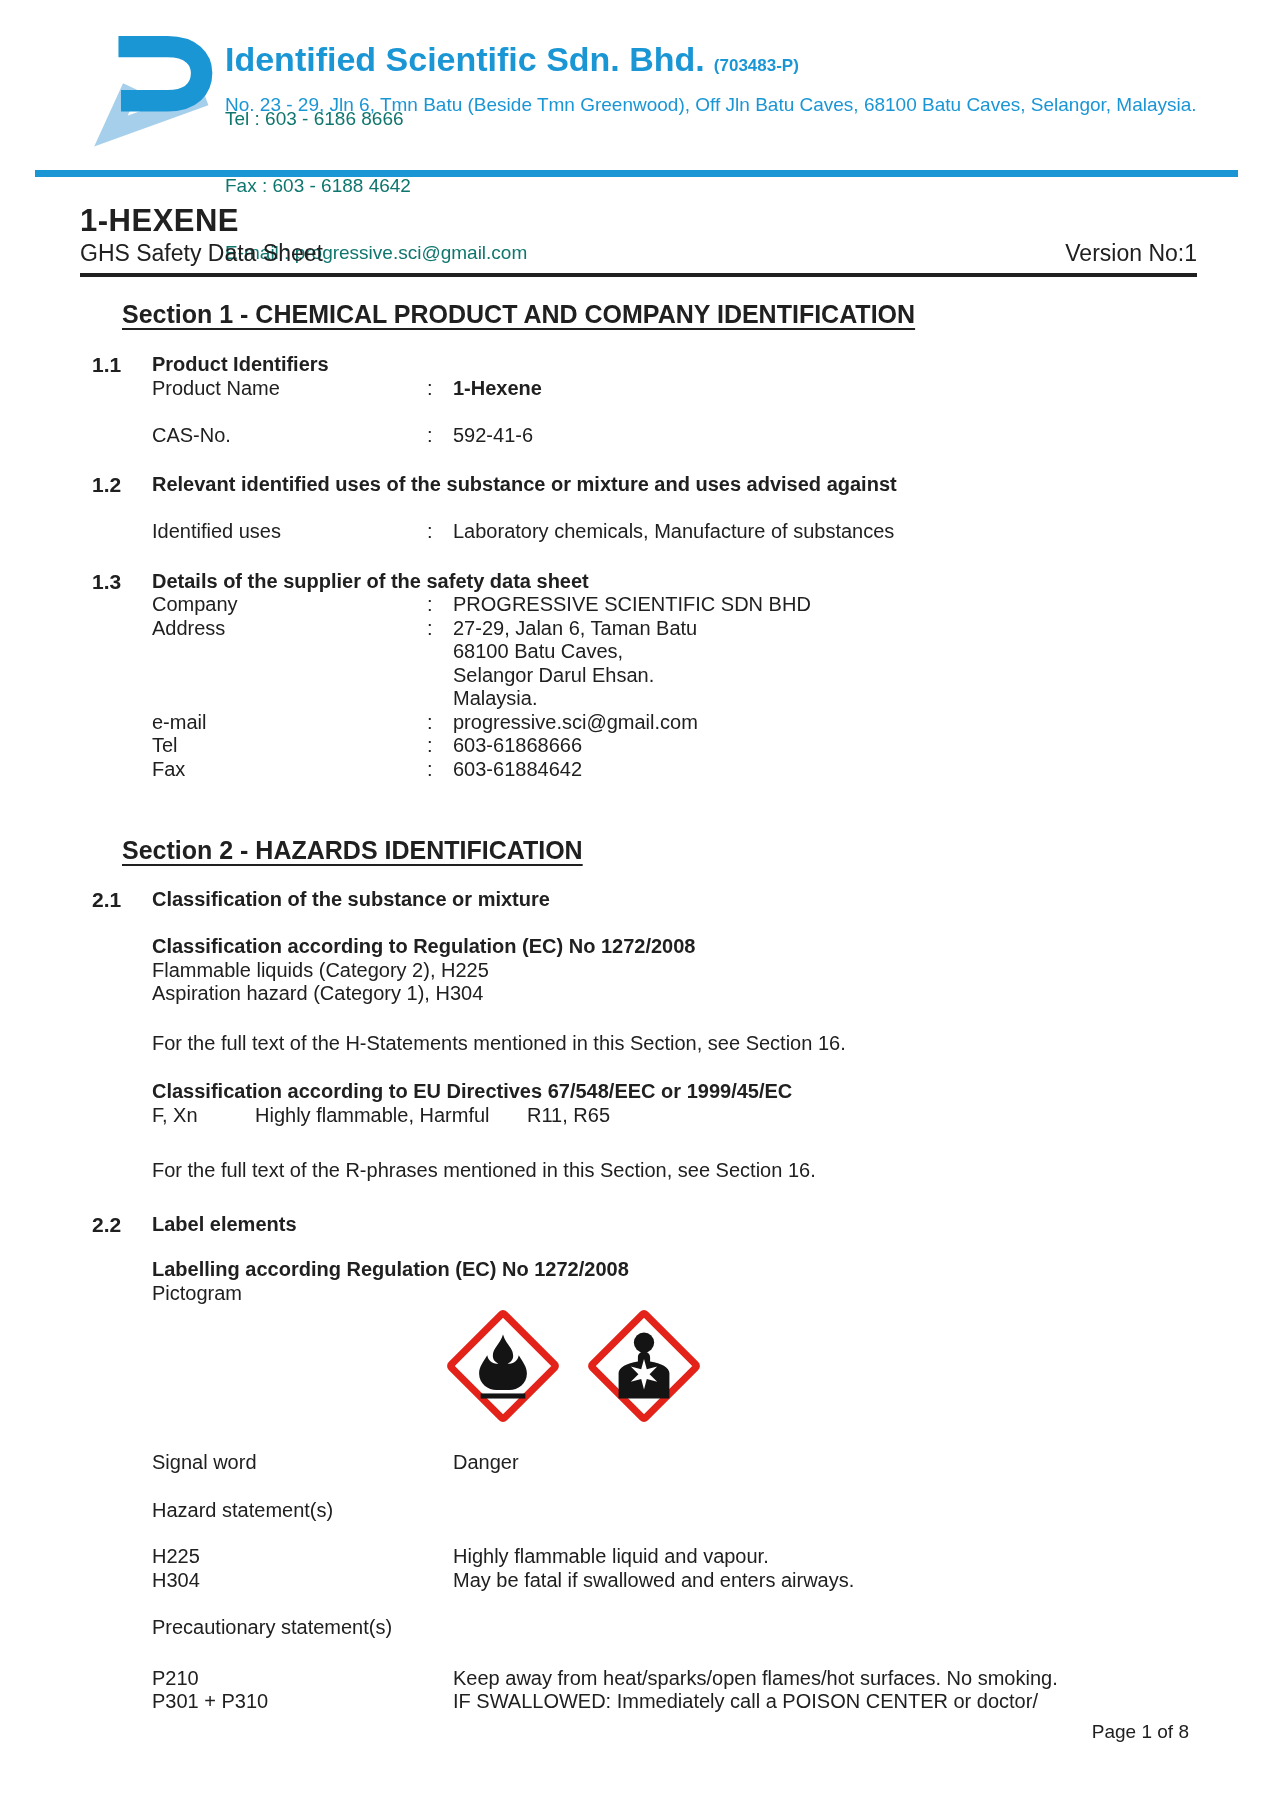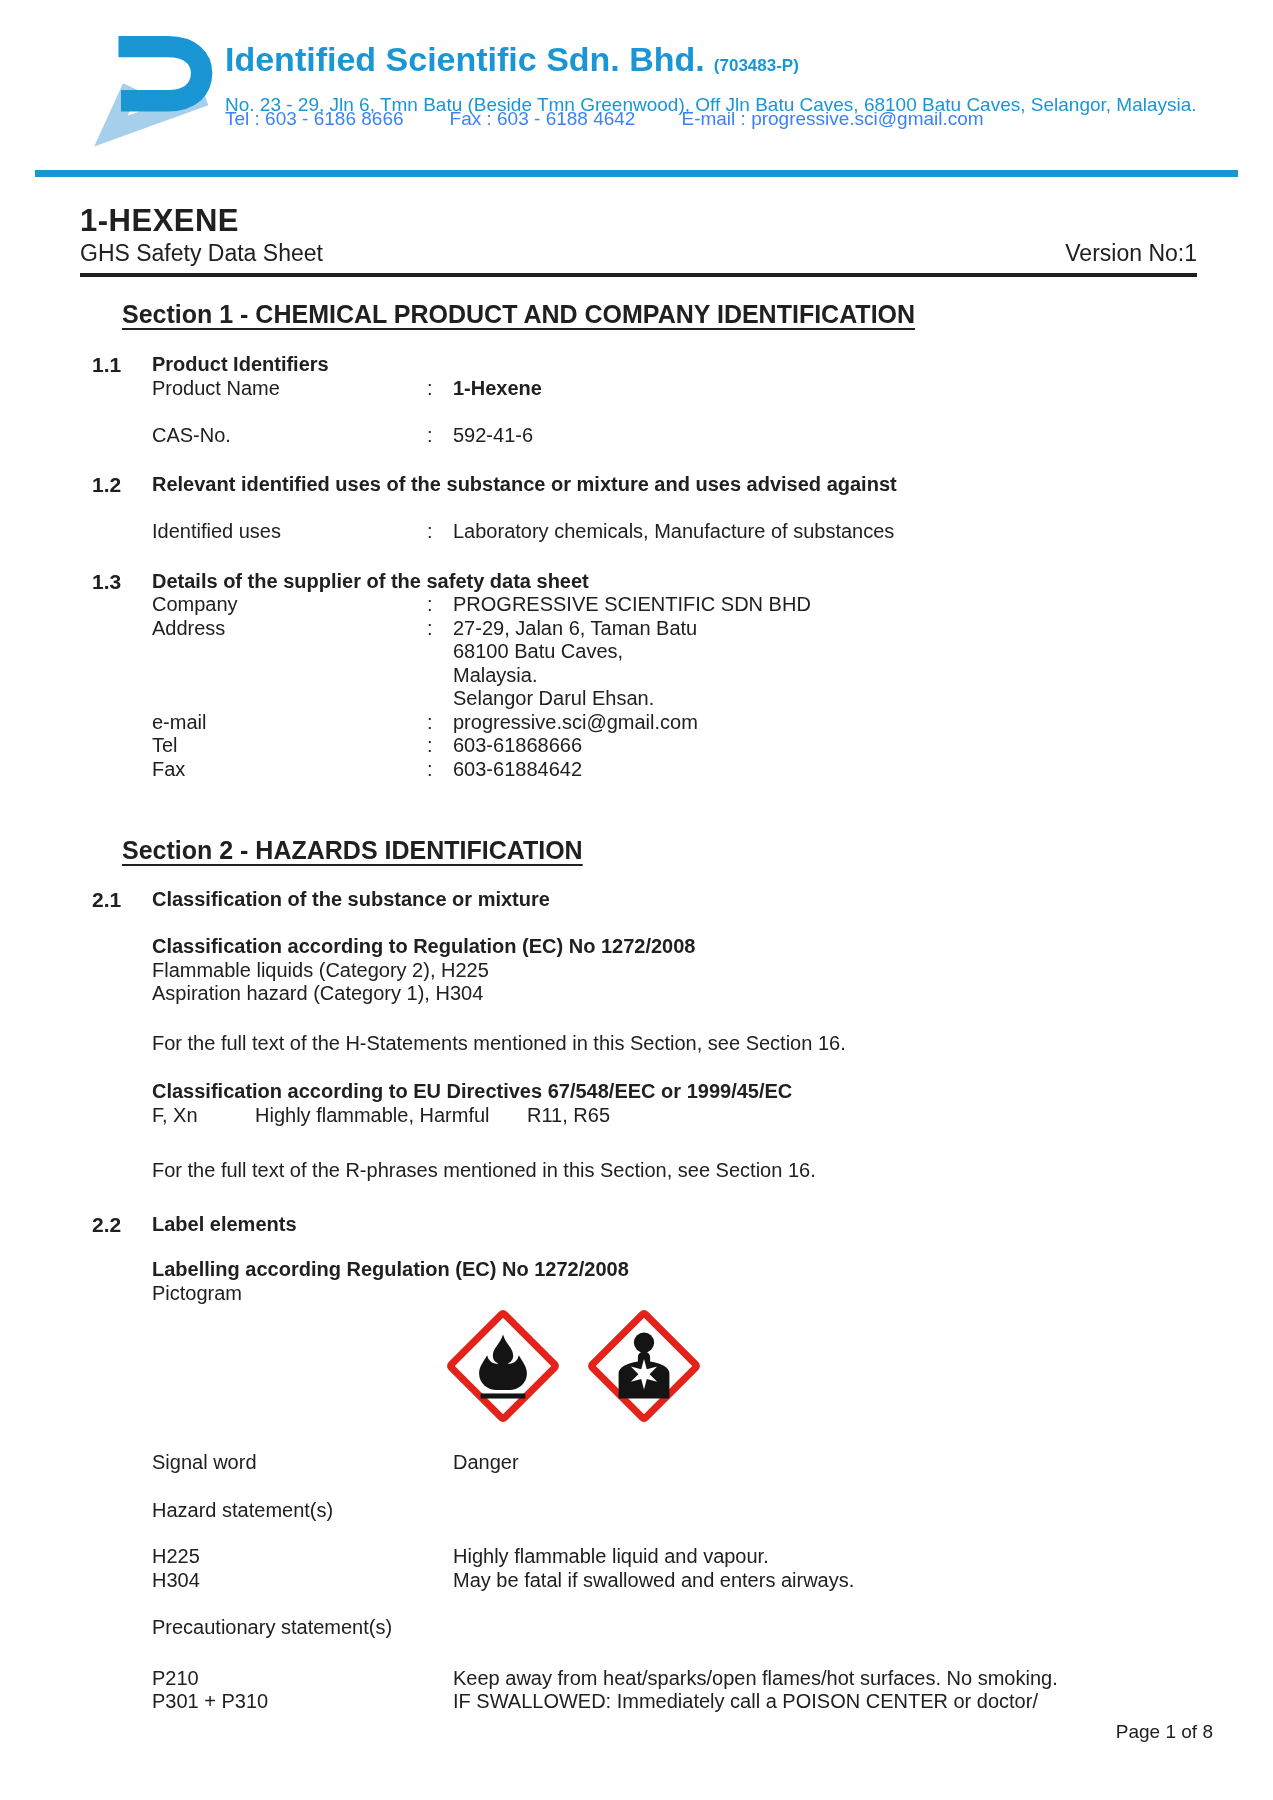"Tel : 603 - 6186" .hdr-contact { color: #3b82f6 -> #0f766e; flex-direction: none -> column }
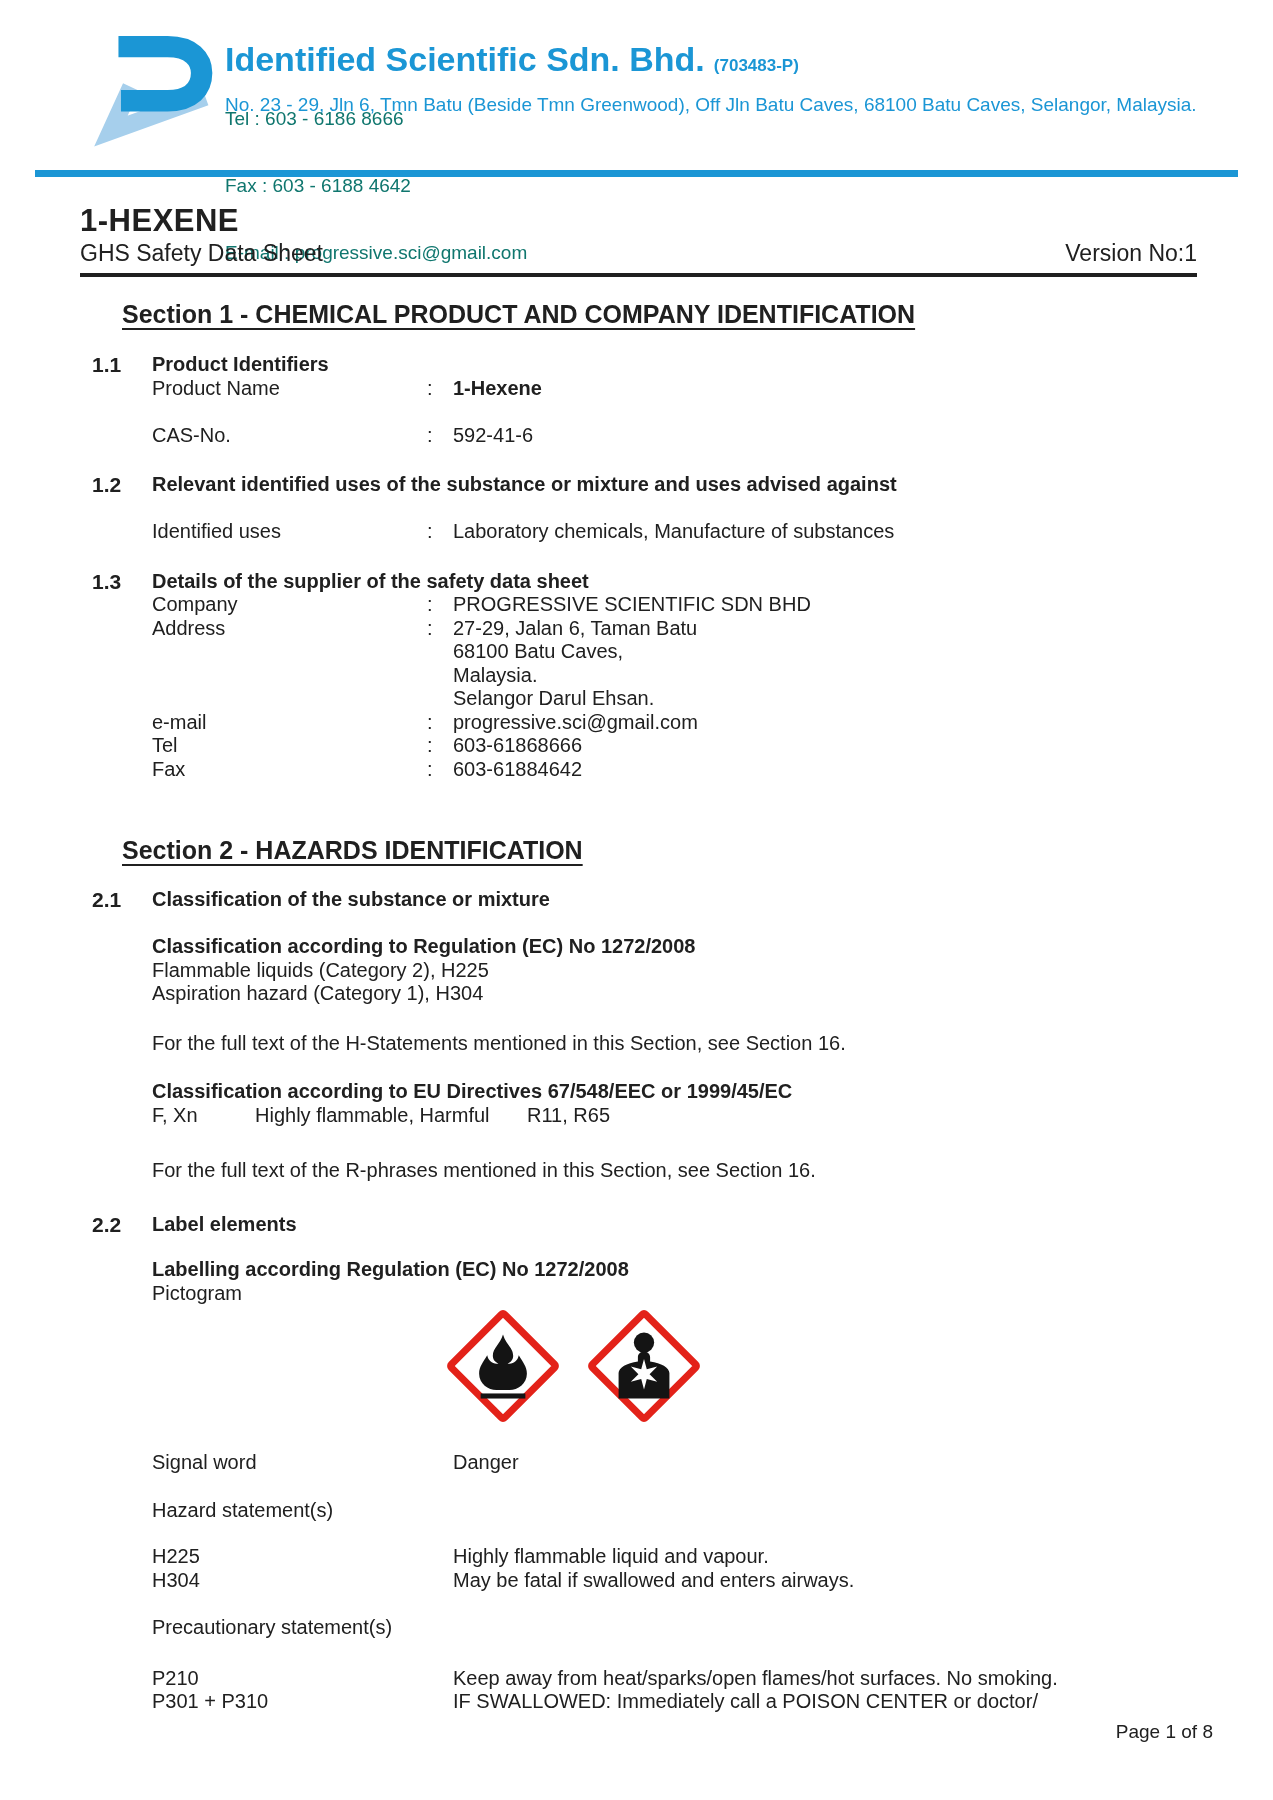"Malaysia." div.row { order: before "Selangor Darul Ehsan." -> after "Selangor Darul Ehsan." }
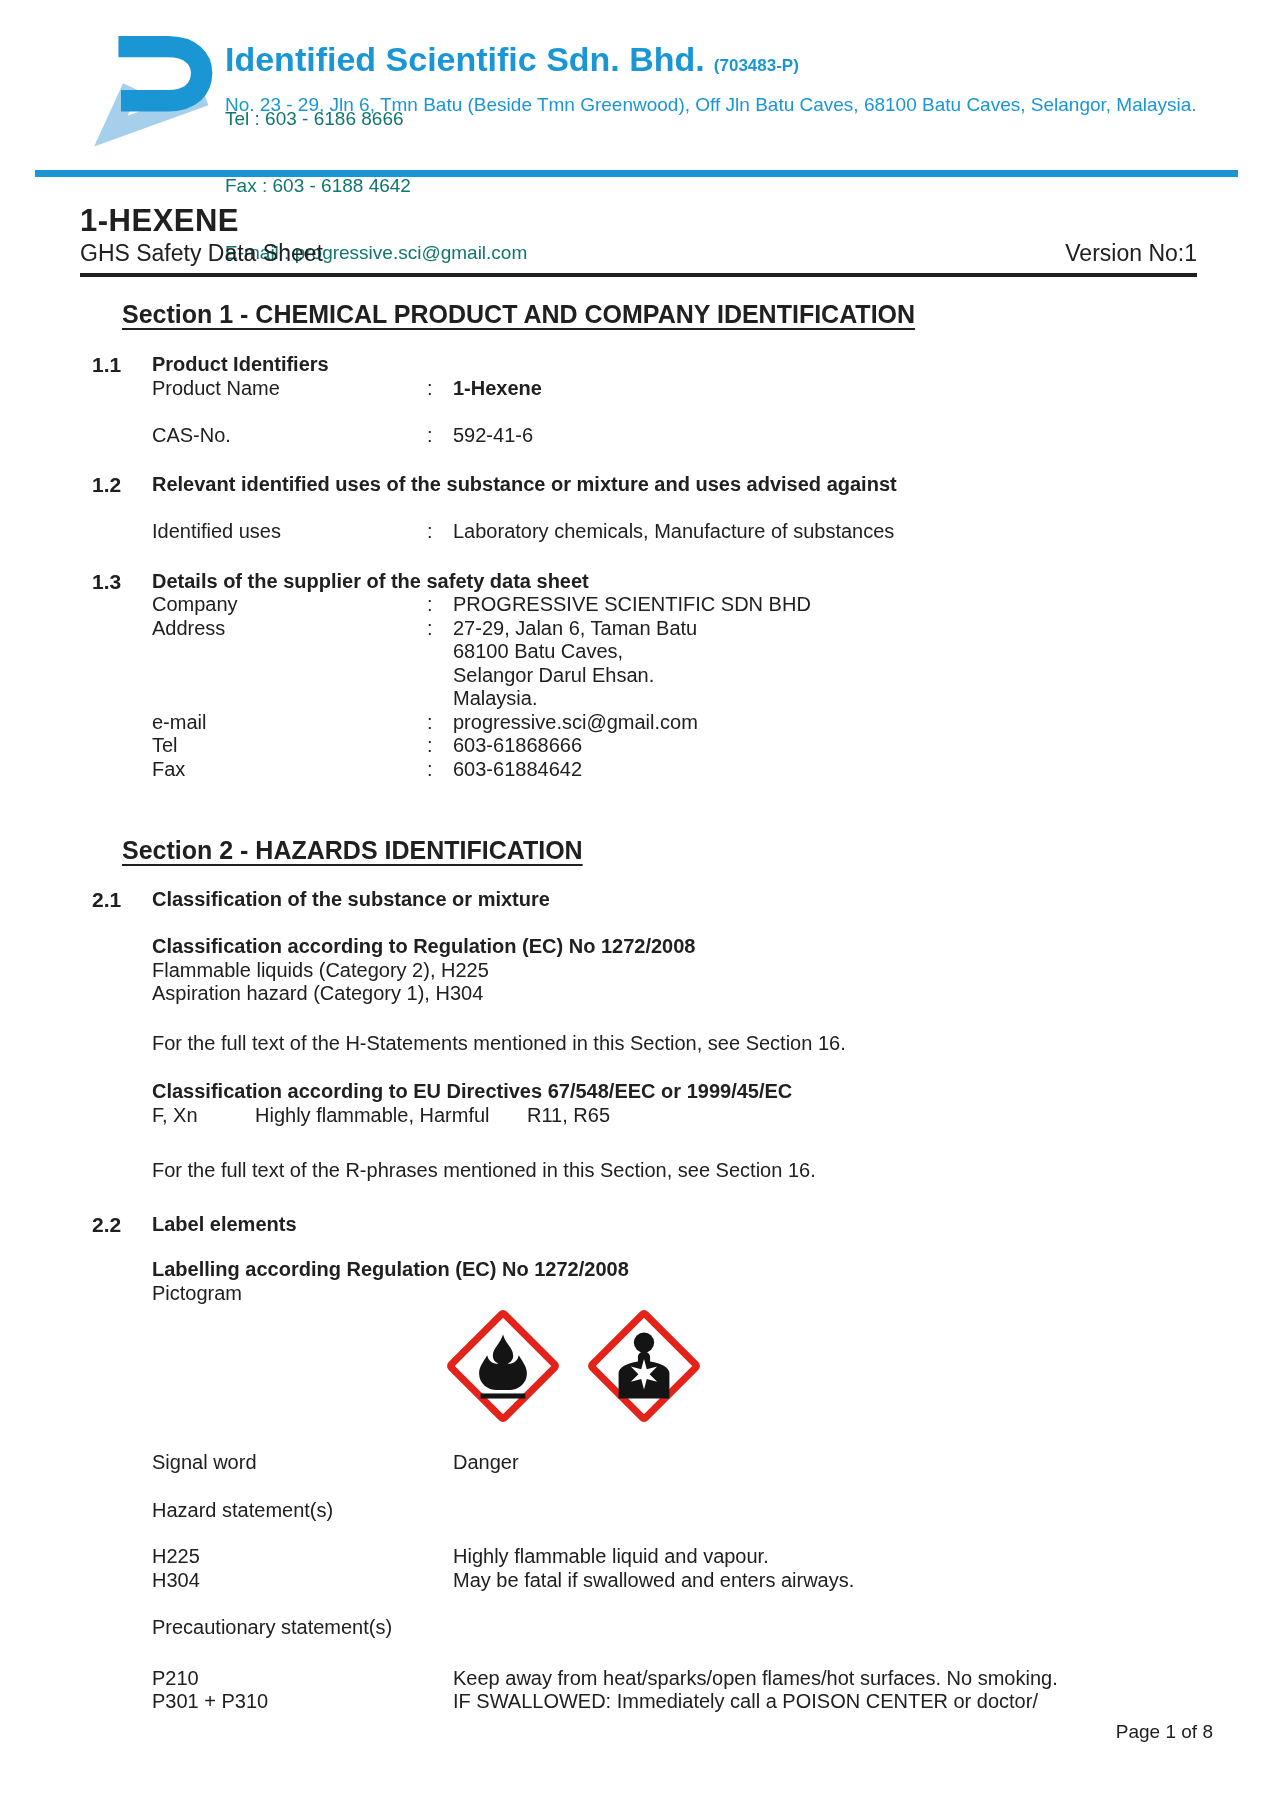"Page 1 of 8" .footer { right: 60px -> 84px }
